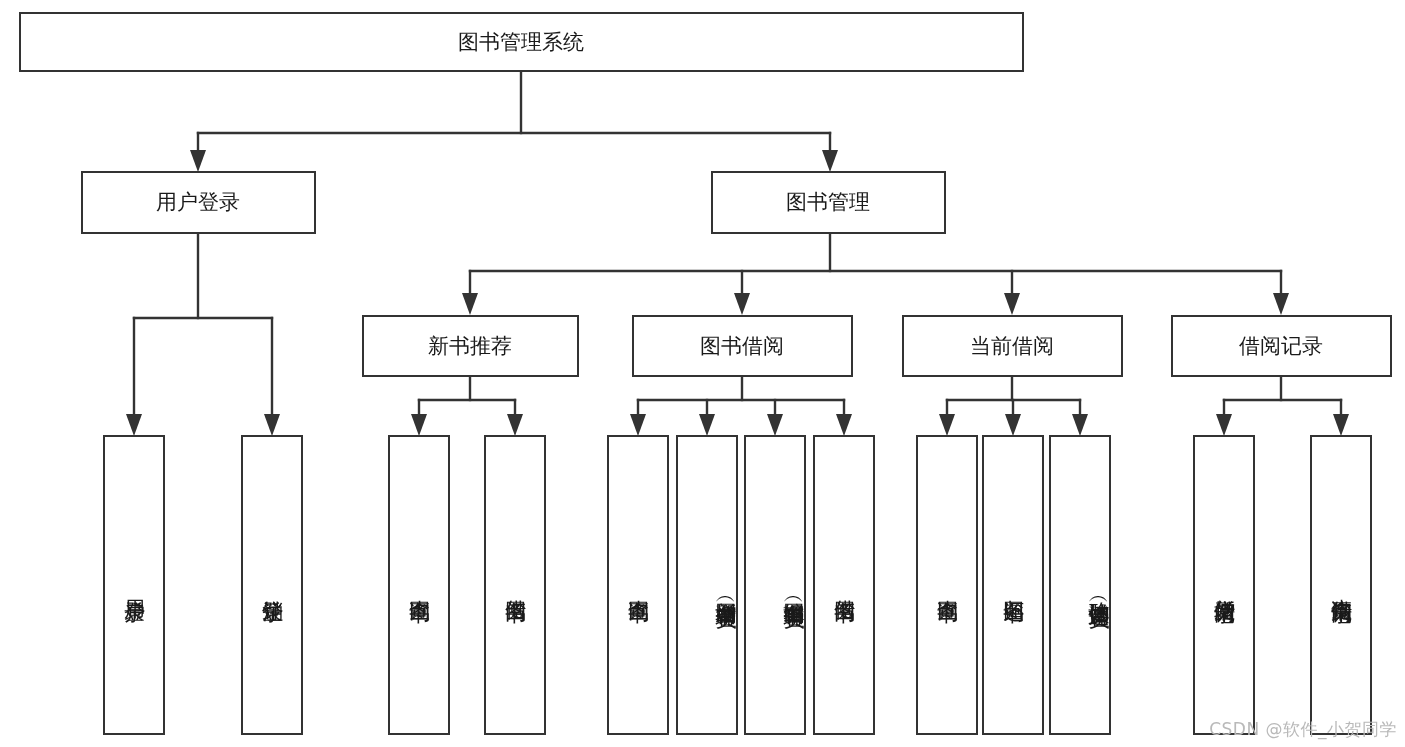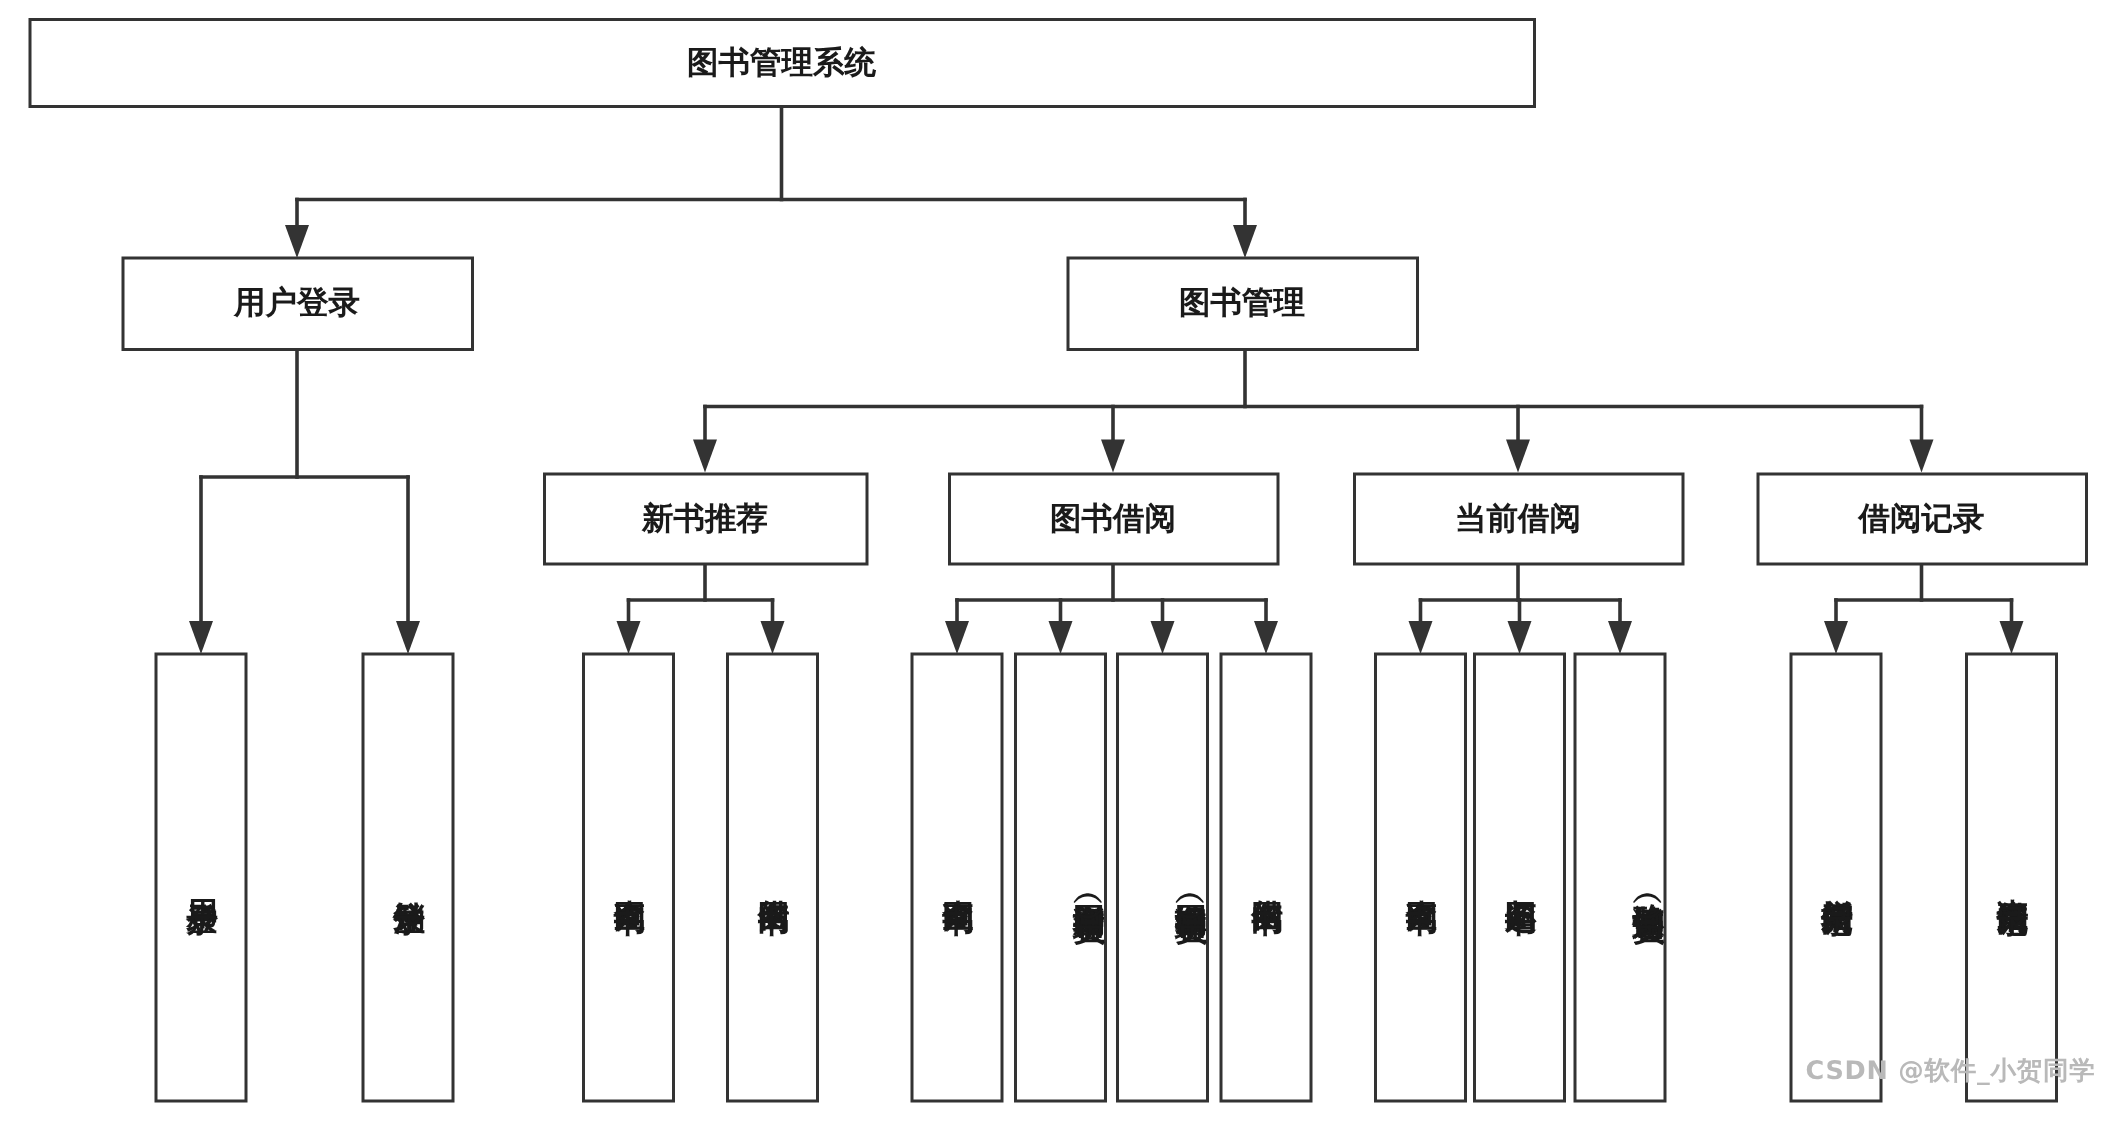"图书管理系统" #diagram-root { font-weight: bold -> none }
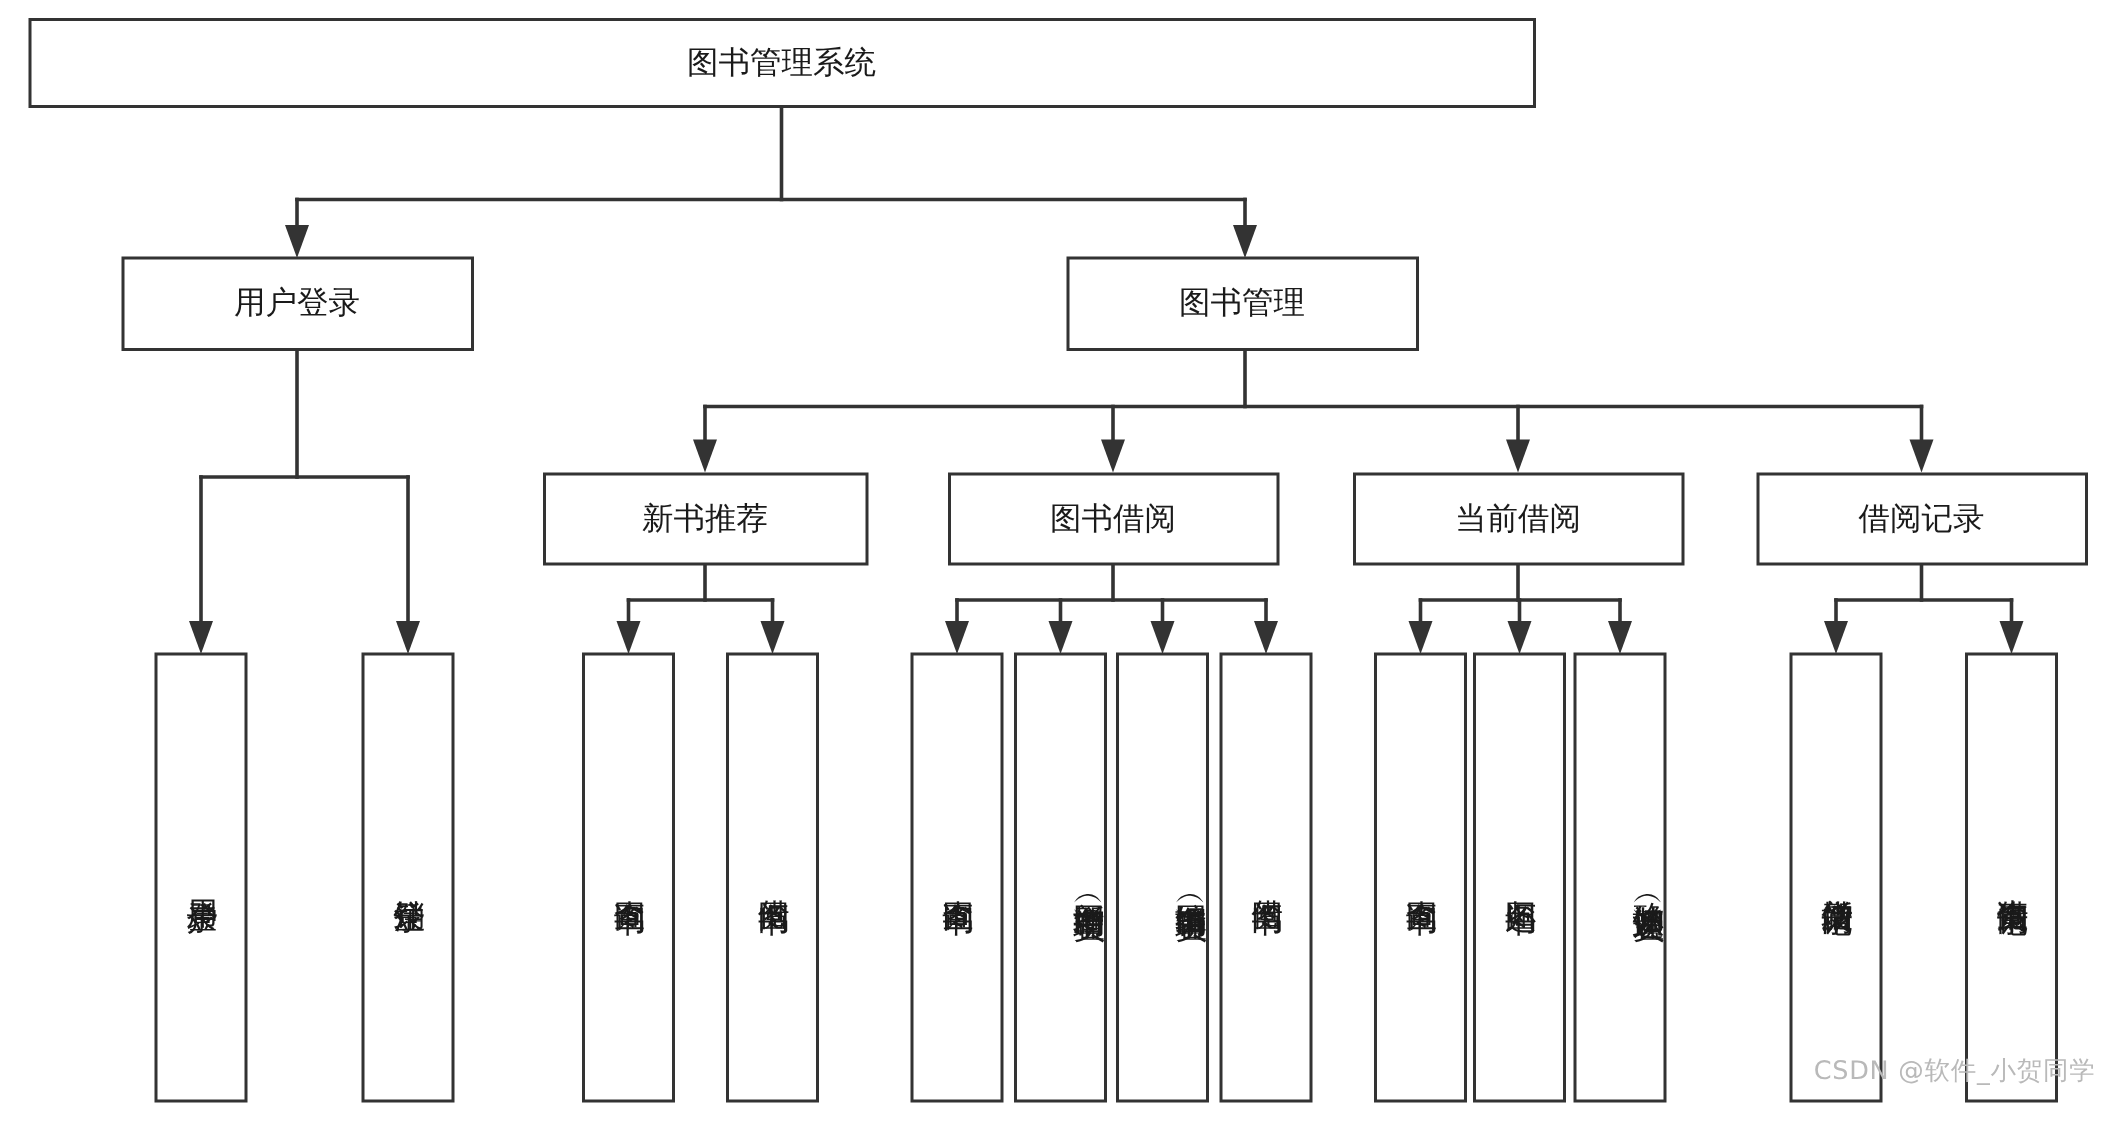"CSDN @软件_小贺同学" .watermark { bottom: 22px -> 6px }
